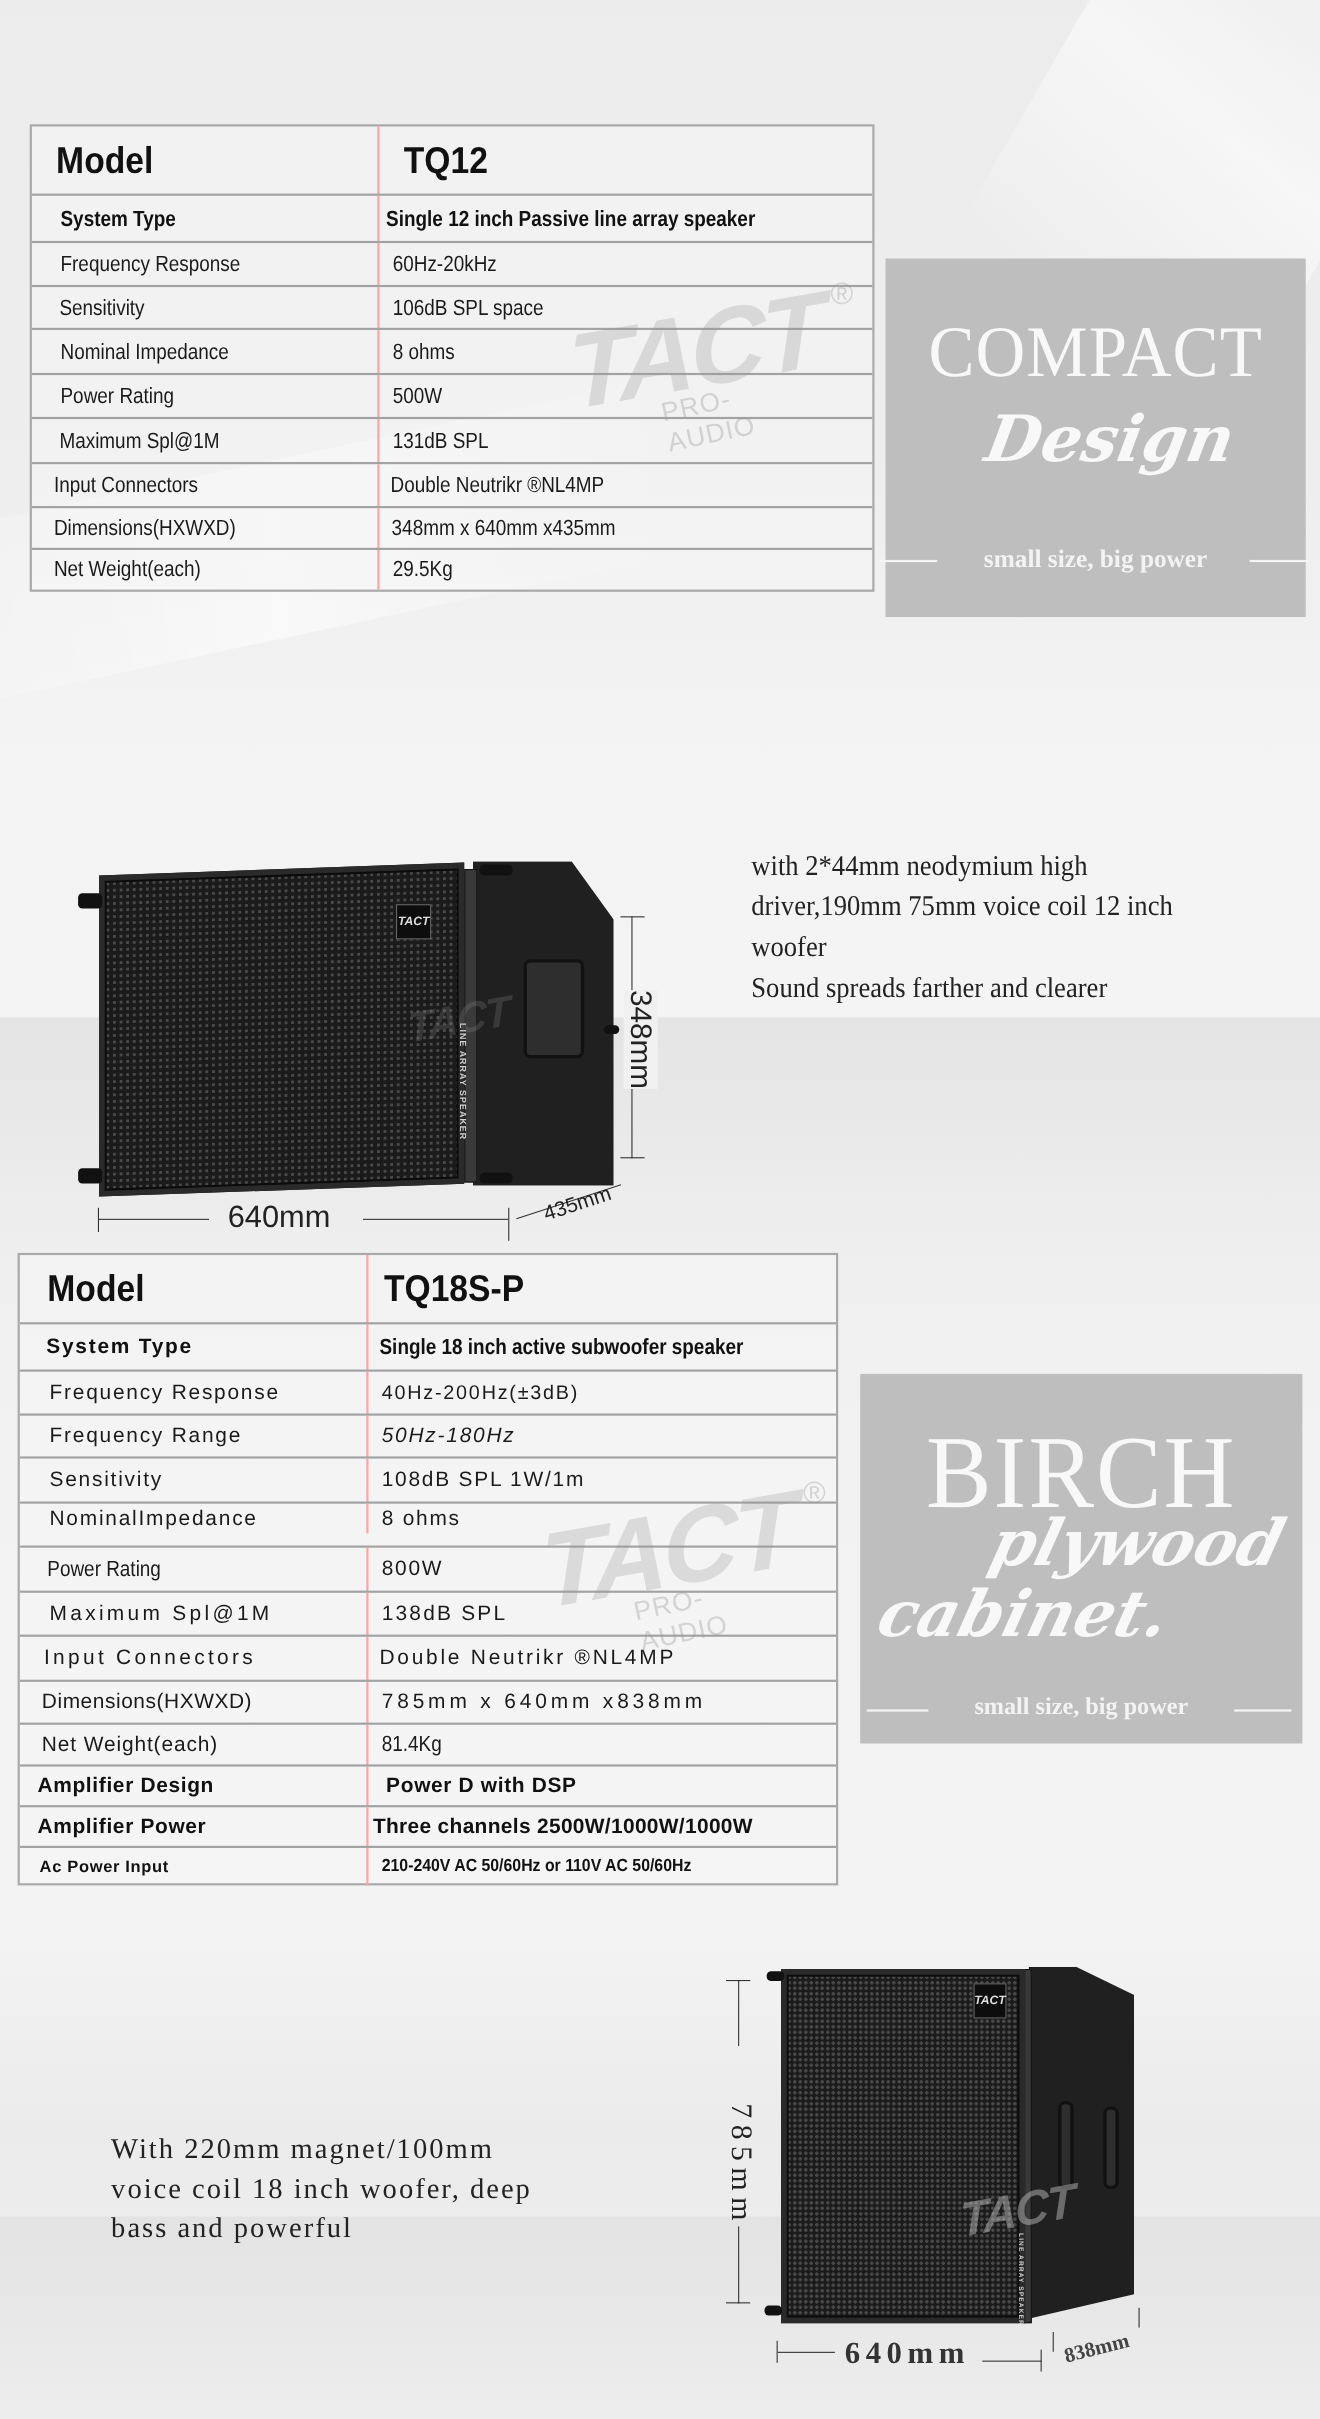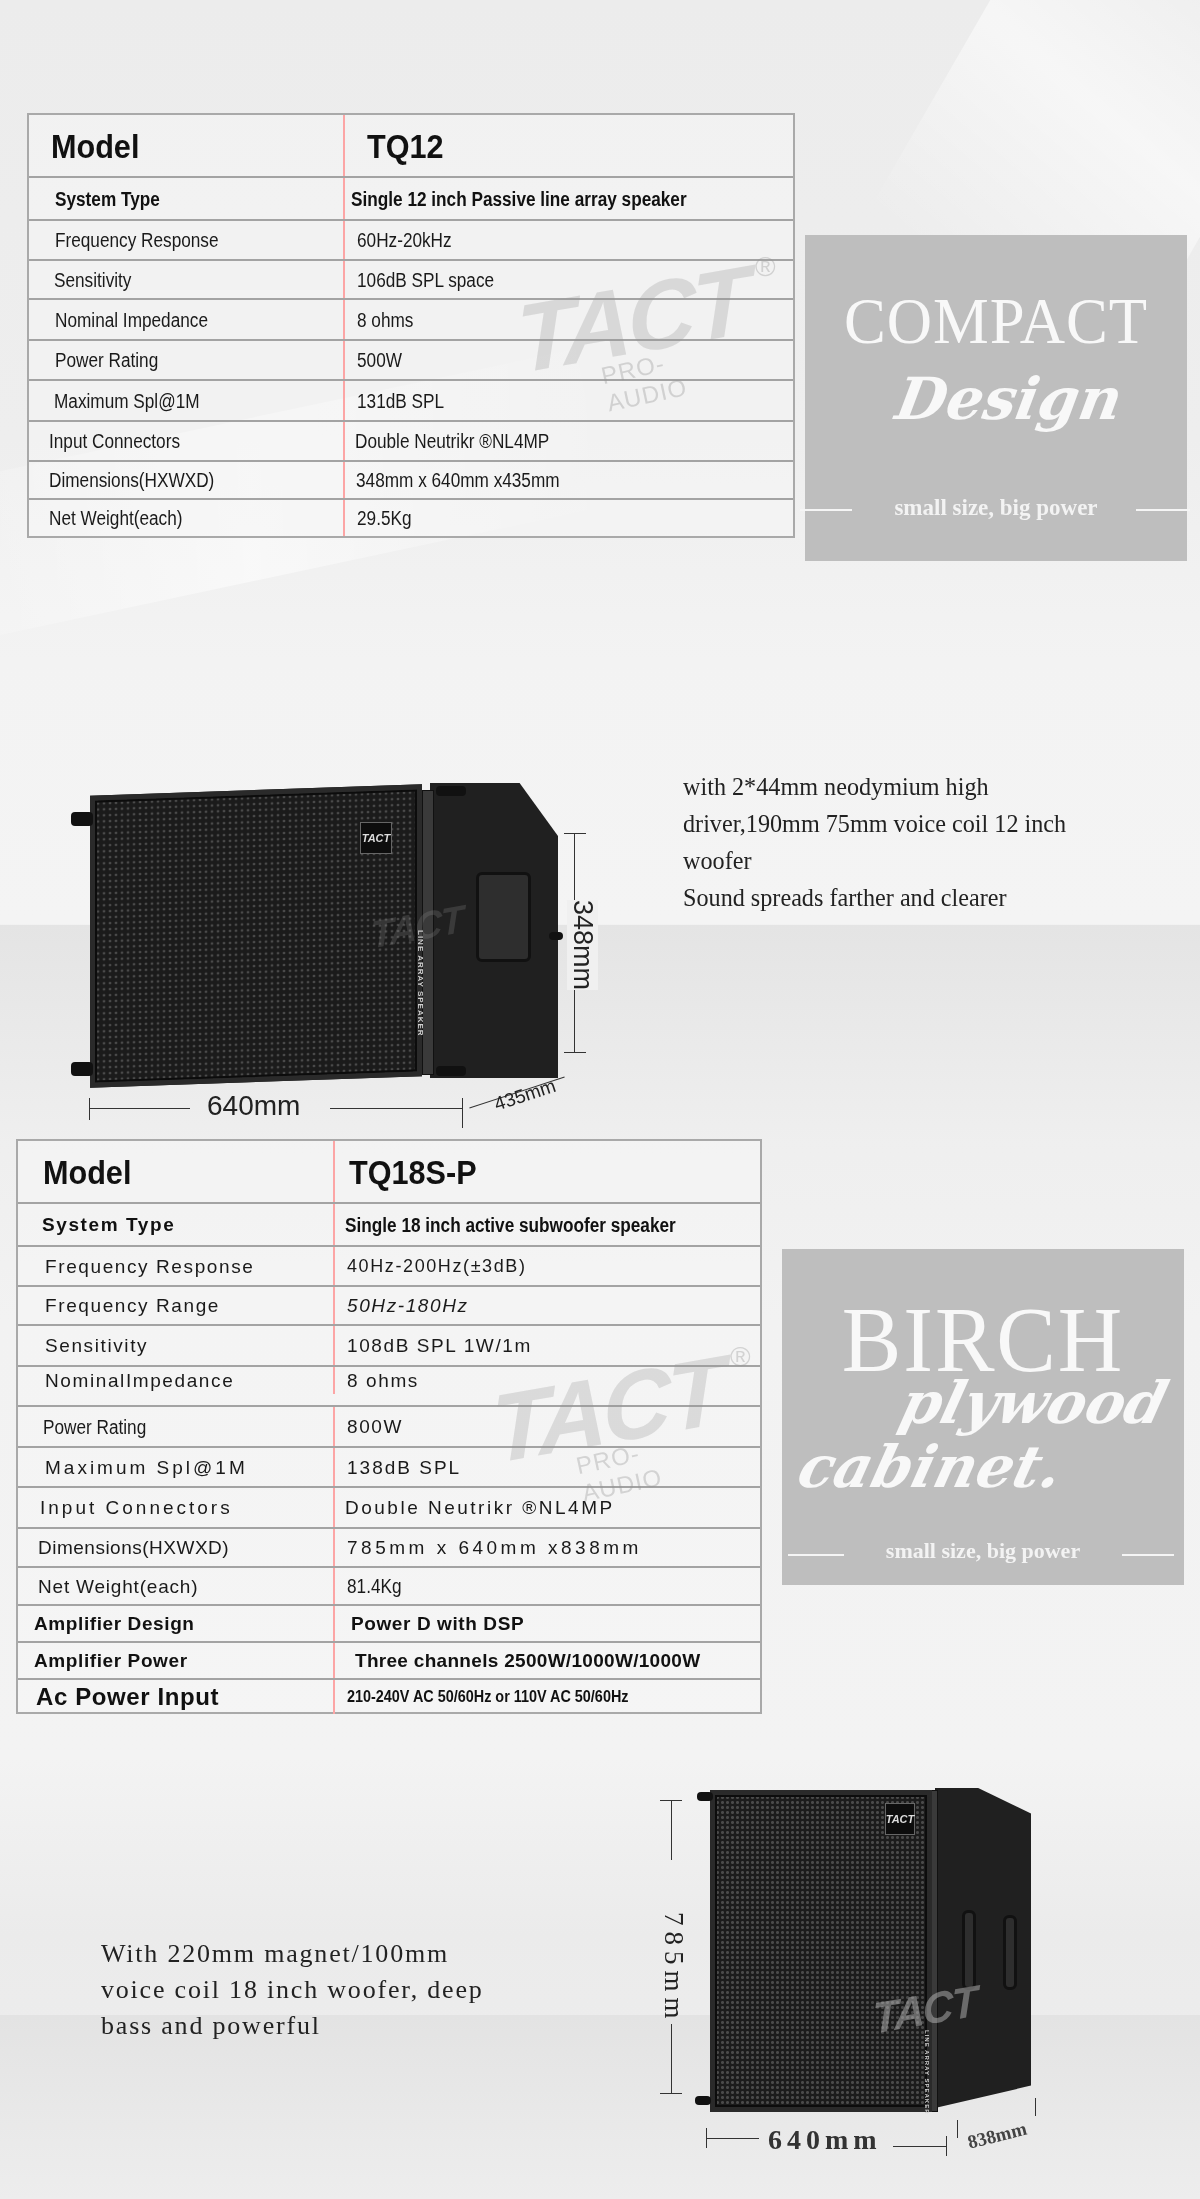"Three channels 2500W/1000W/1000W" div.cell { padding-left: 20px -> 4px }
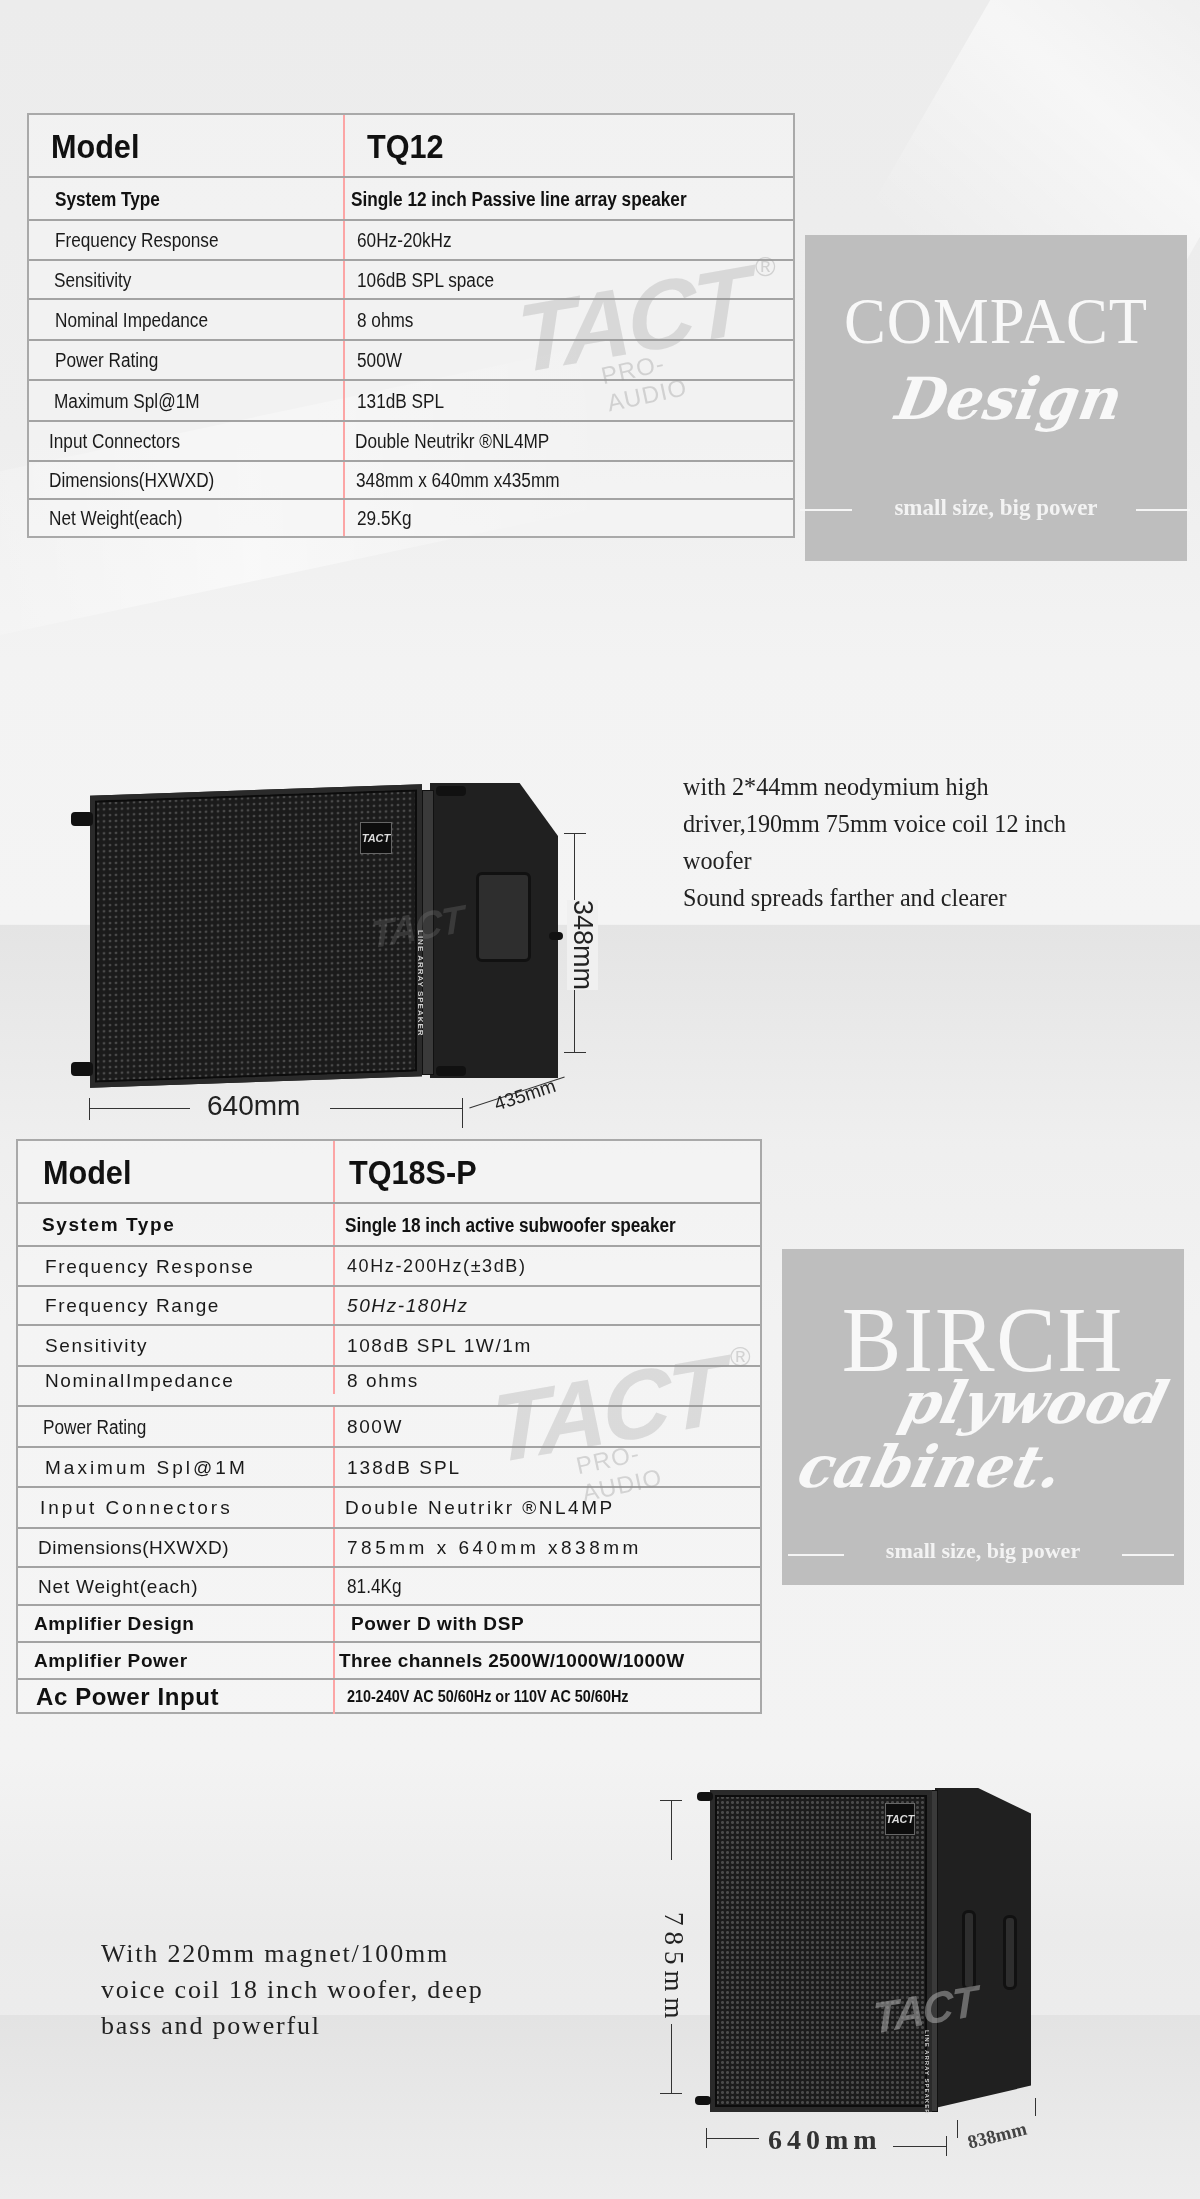"Ac Power Input" span.txt { font-size: 24px -> 15px }
